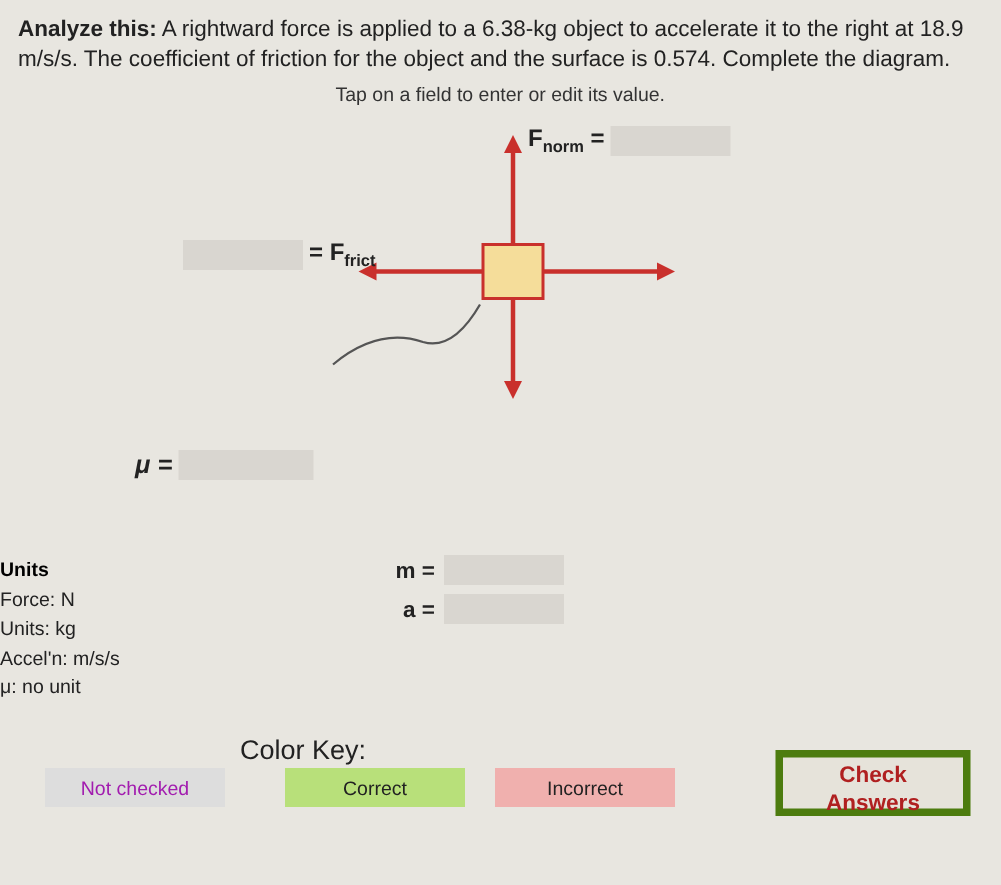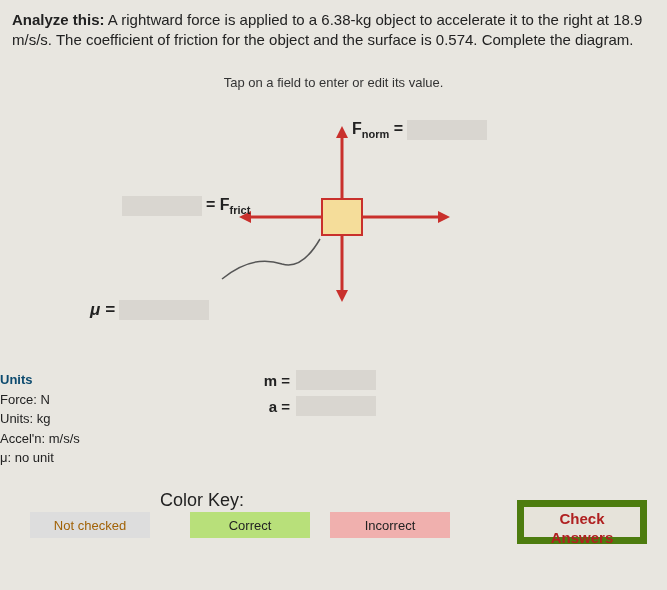"Analyze this: A rightward force" .prompt { margin-bottom: 24px -> 4px }
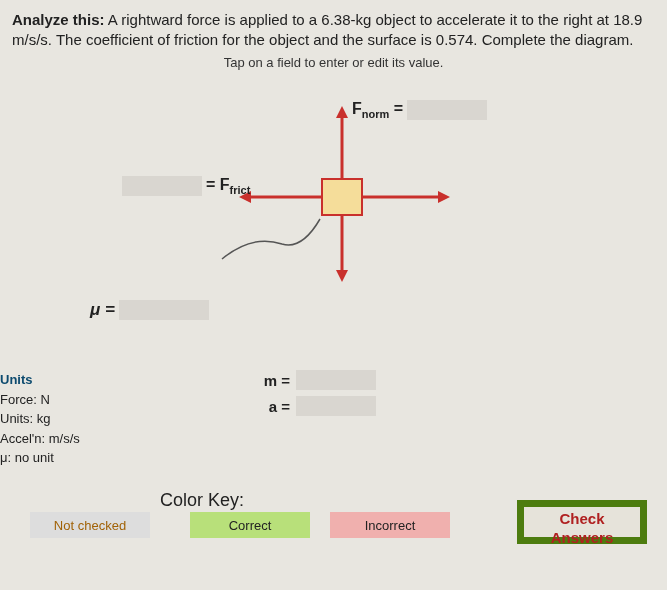"Tap on a field to" .instruction { margin-bottom: 24px -> 8px }
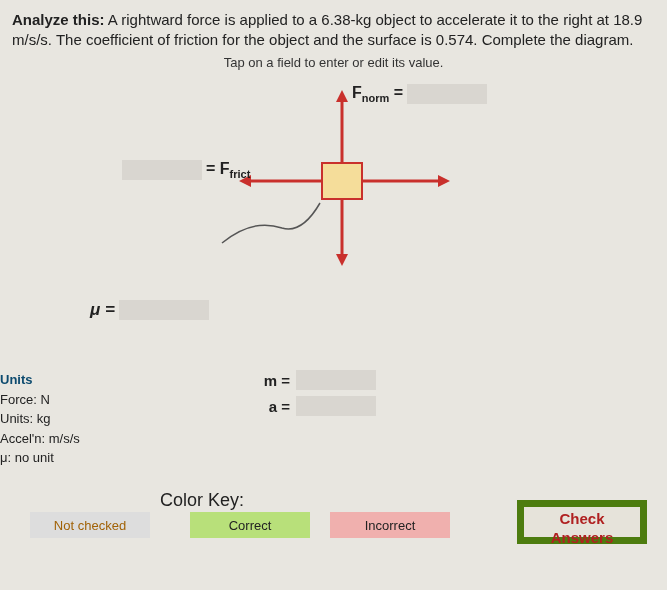"Units" .units .hd { color: #0c4a6e -> #000000 }
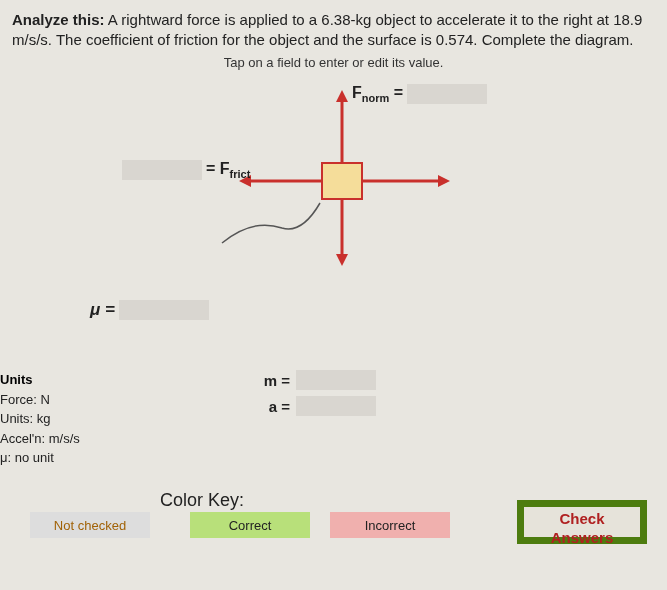"Not checked" .notchecked { color: #a16207 -> #a21caf }
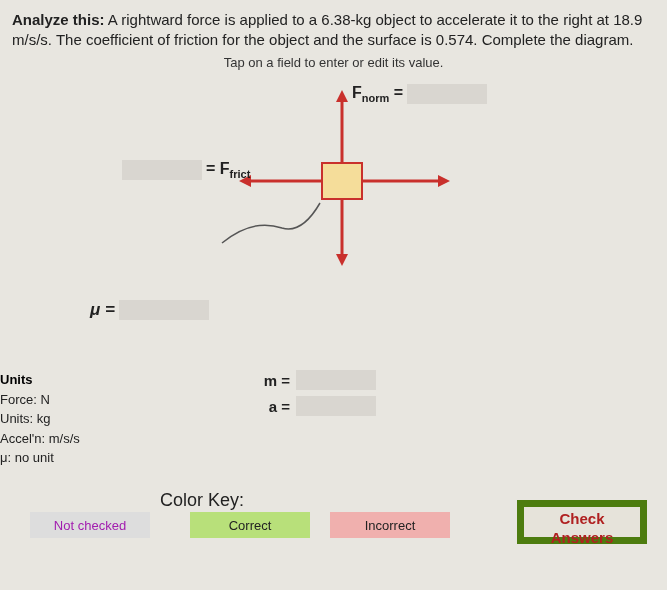"Check" .check-btn { border: 7px solid #4d7c0f -> 5px solid #4d7c0f }
